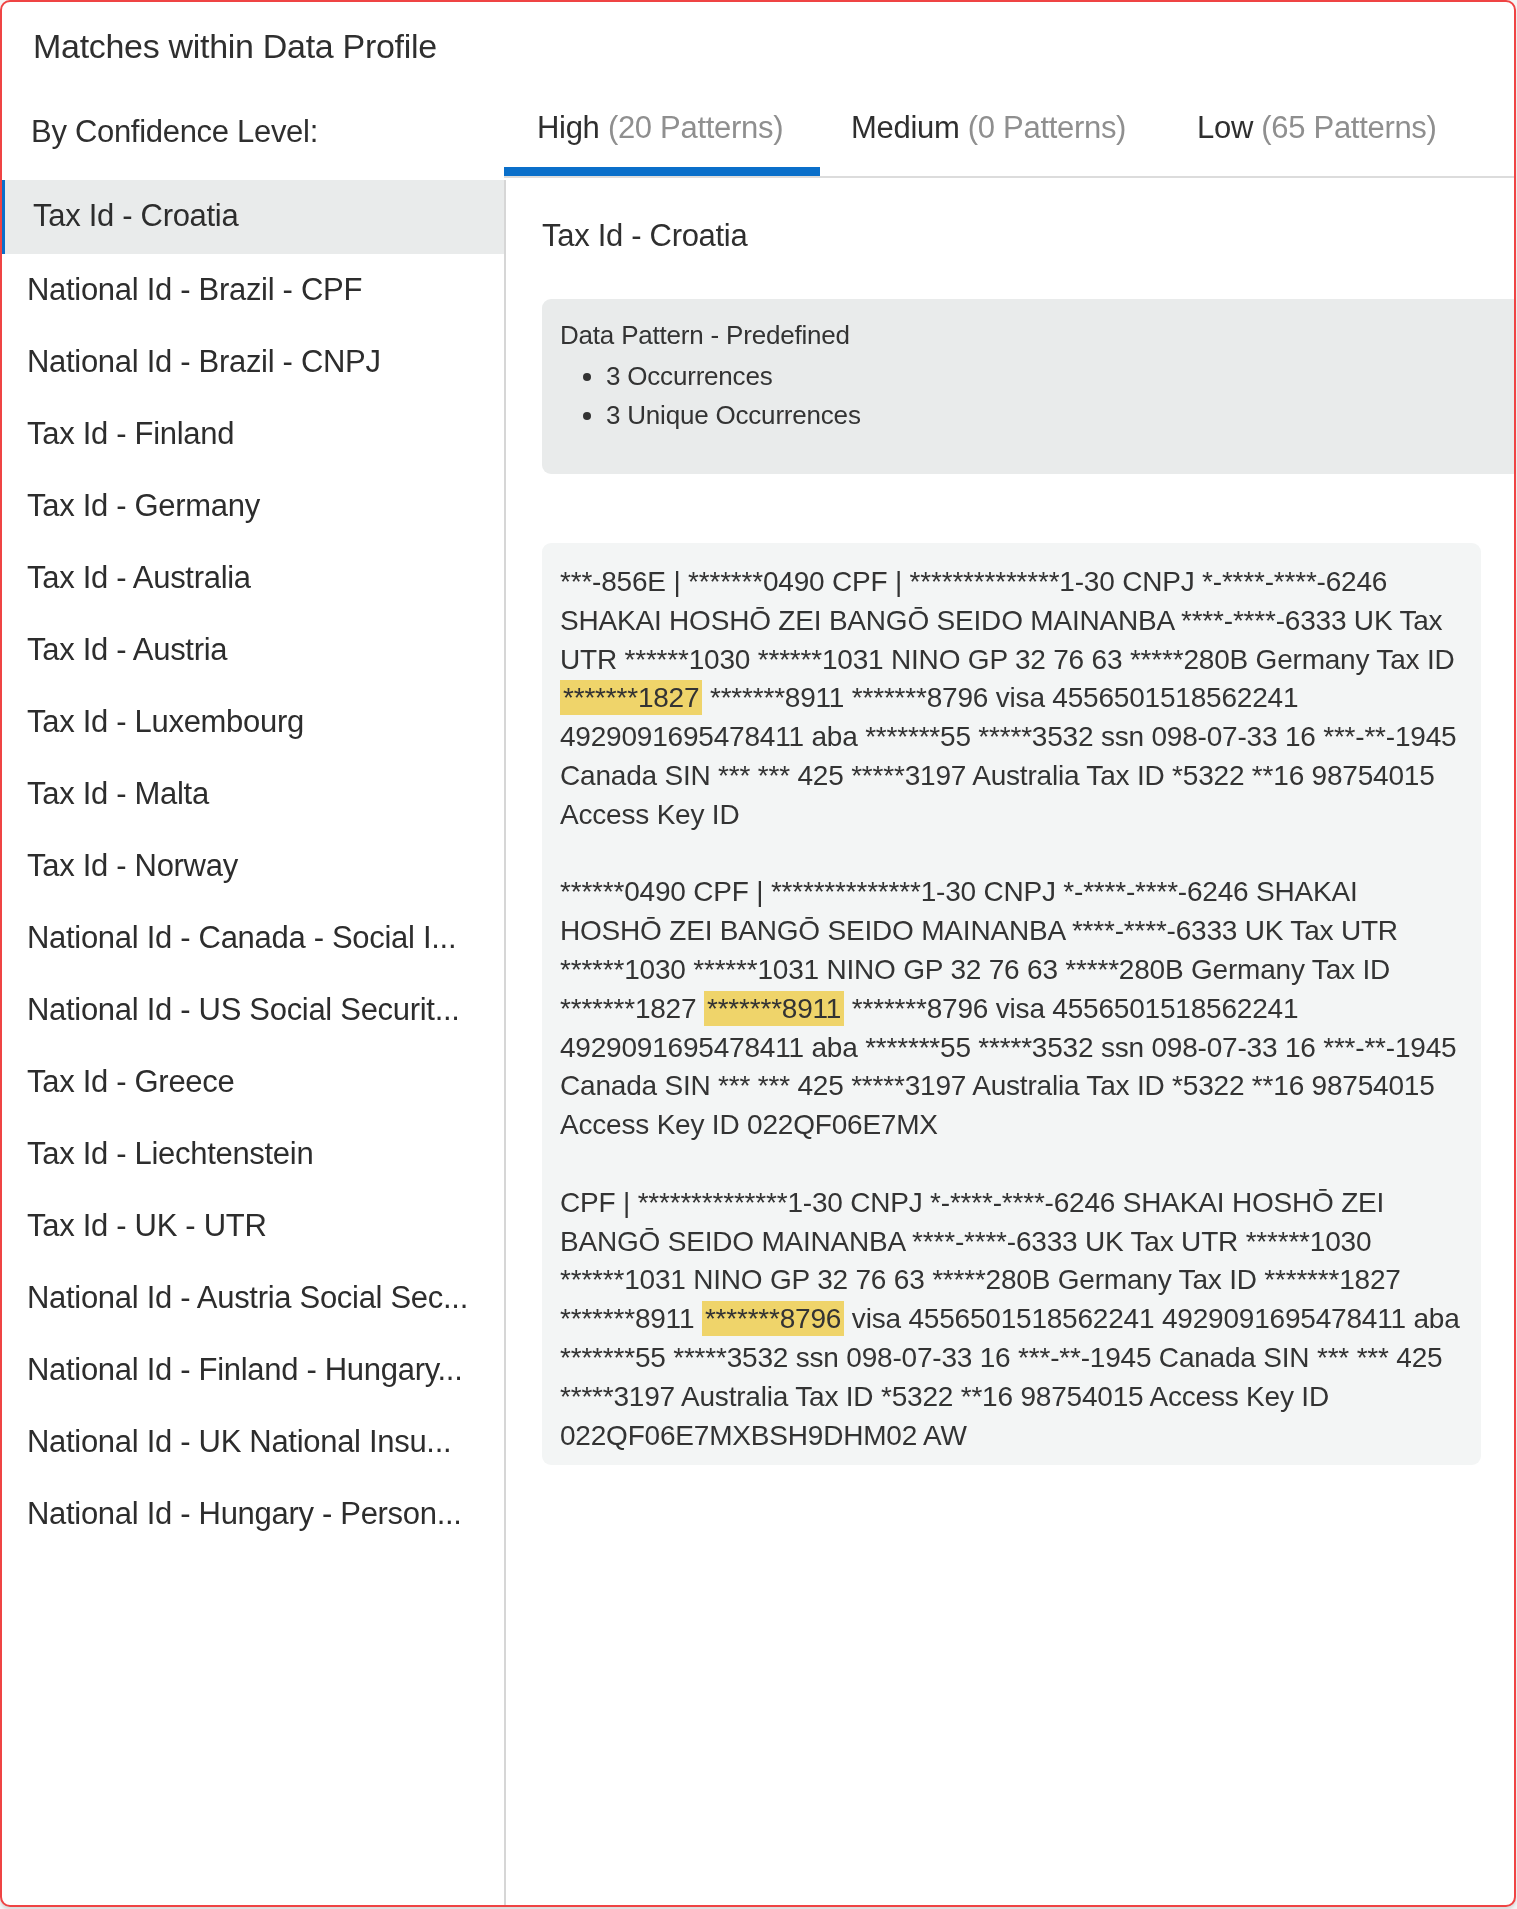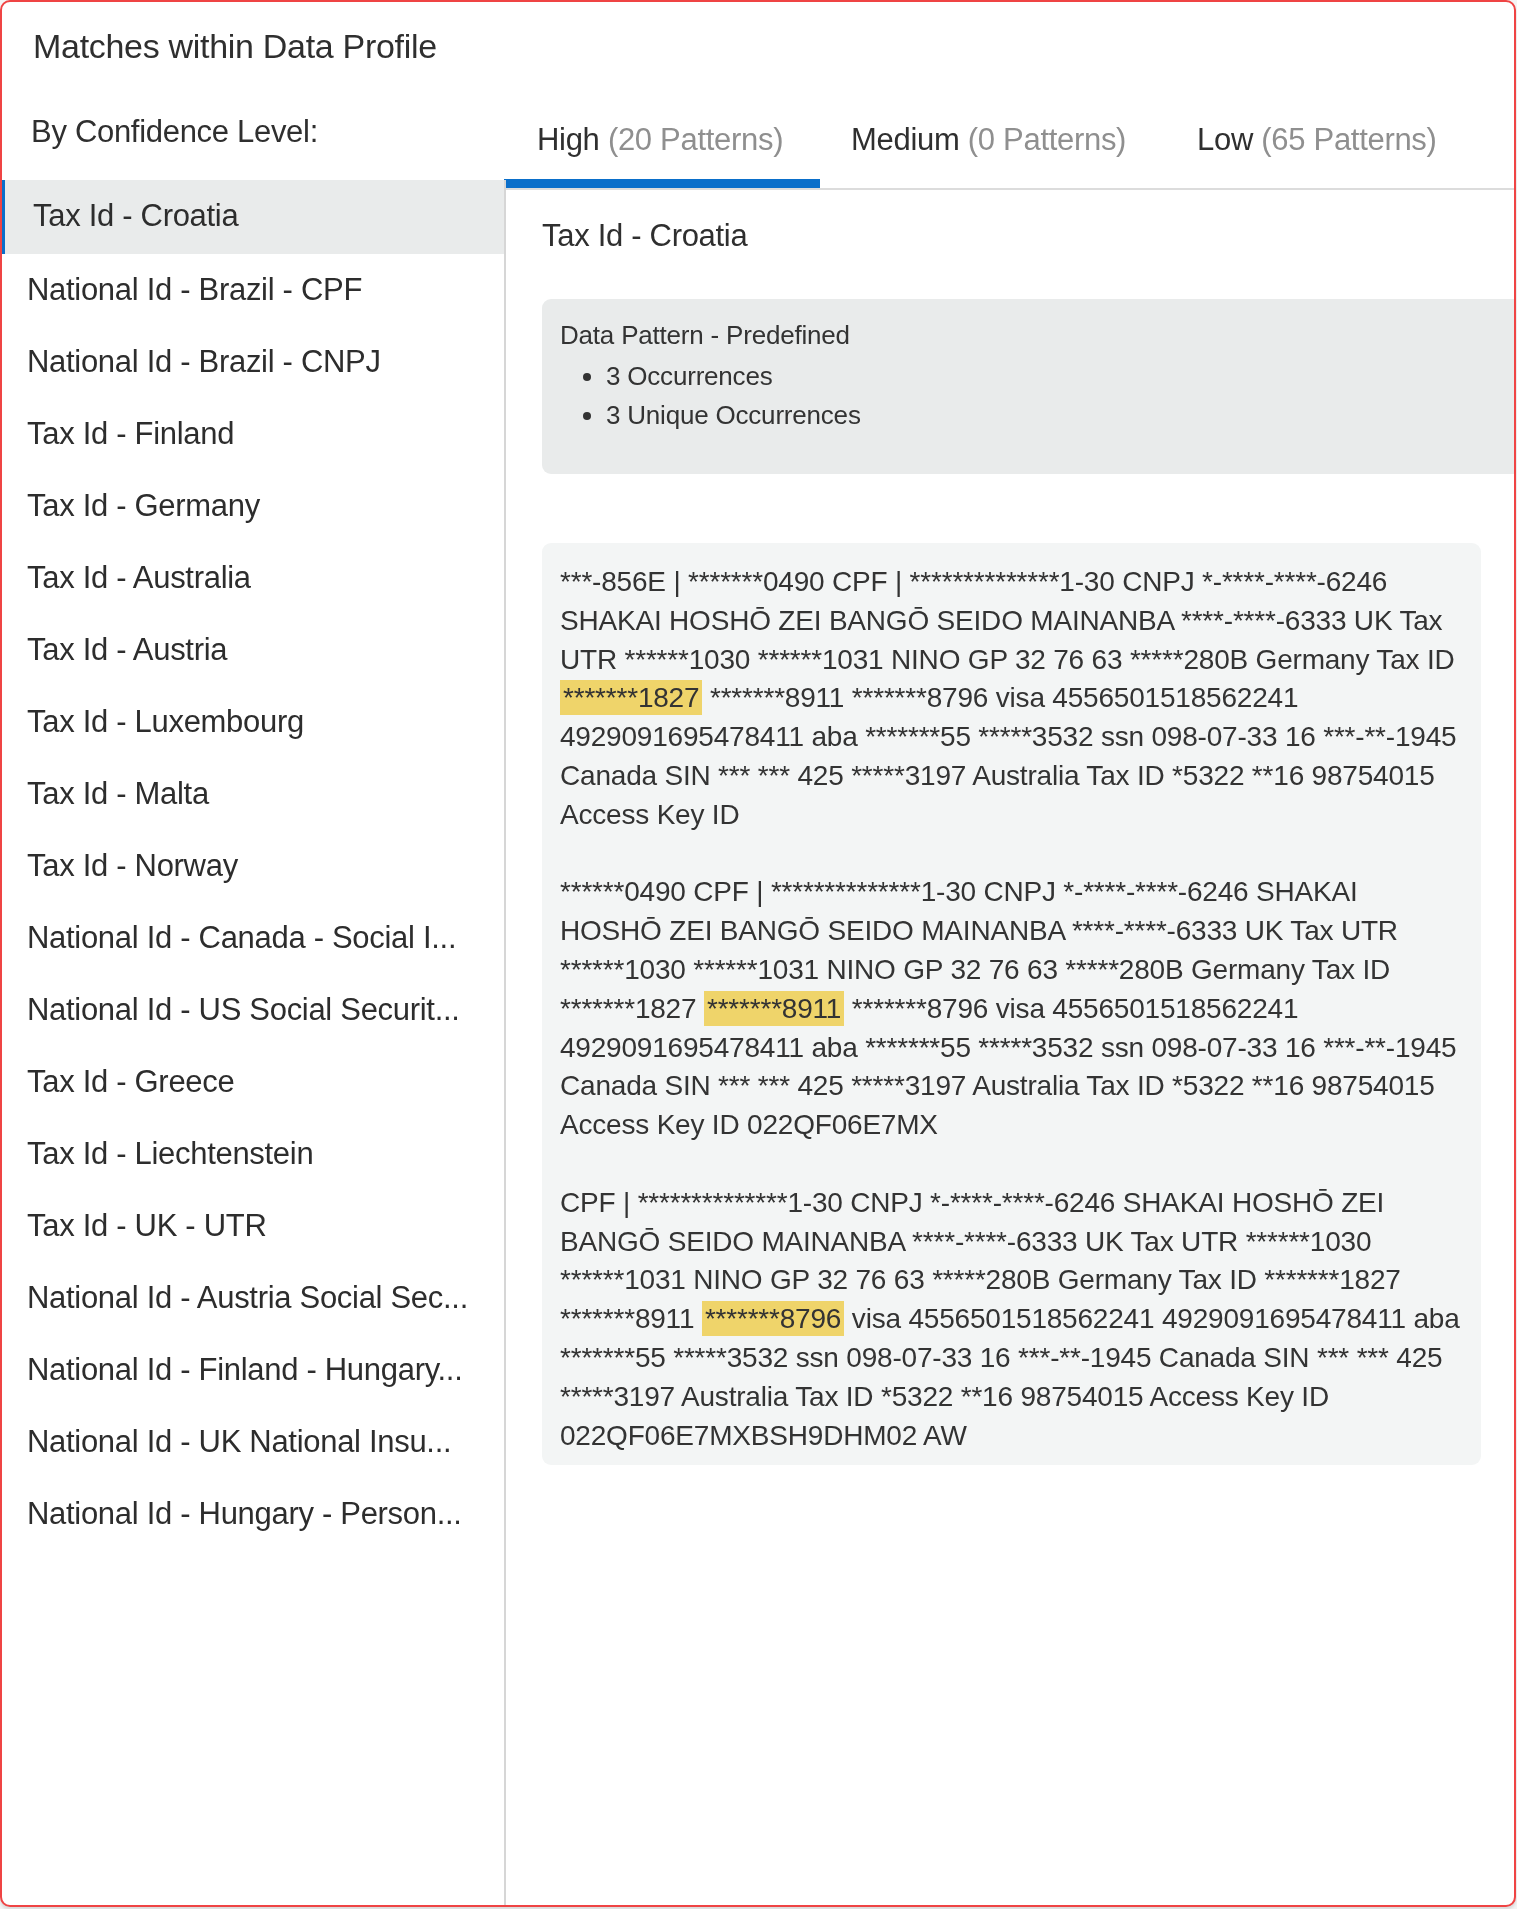"High (20 Patterns)" .tabs { top: 104px -> 92px }
